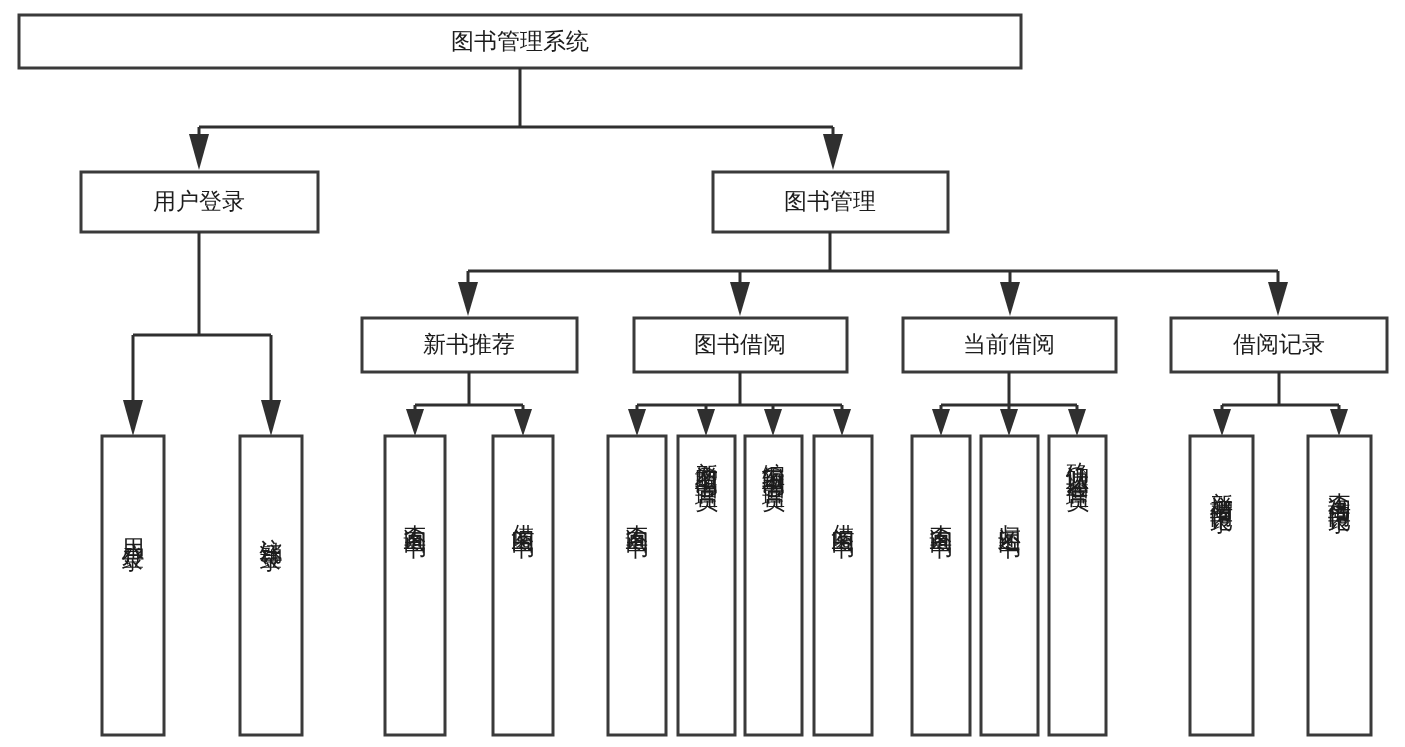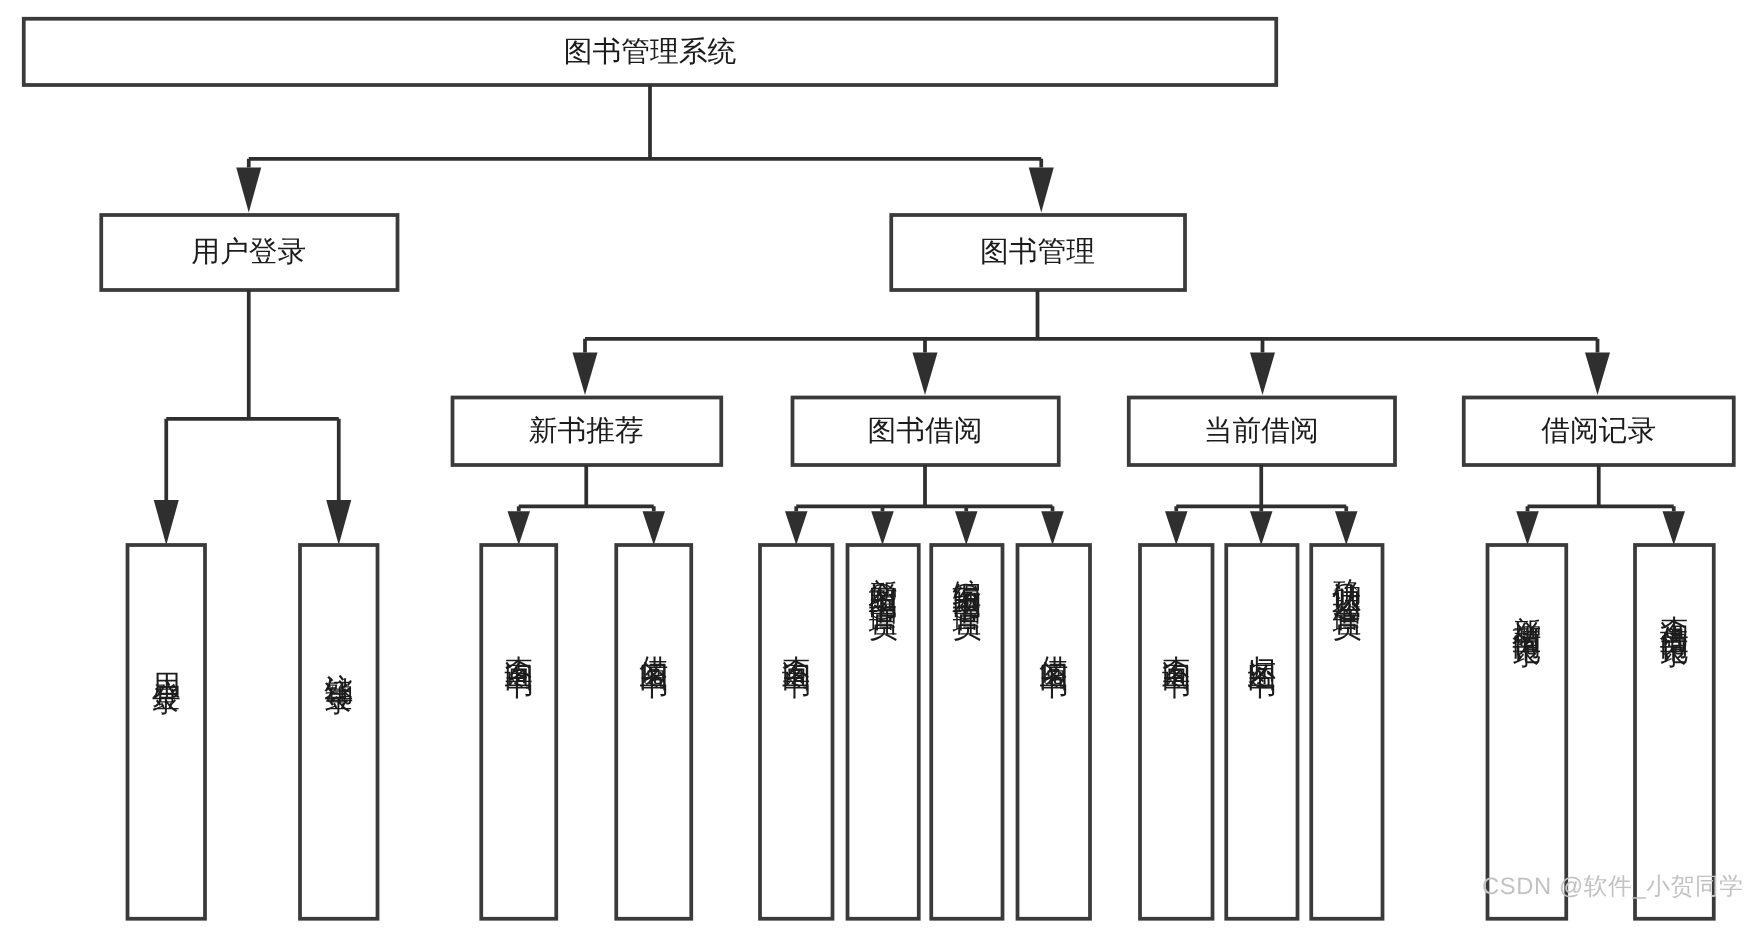"CSDN @软件_小贺同学" div.watermark { html: <div>CSDN @软件_小贺同学</div> -> none }
